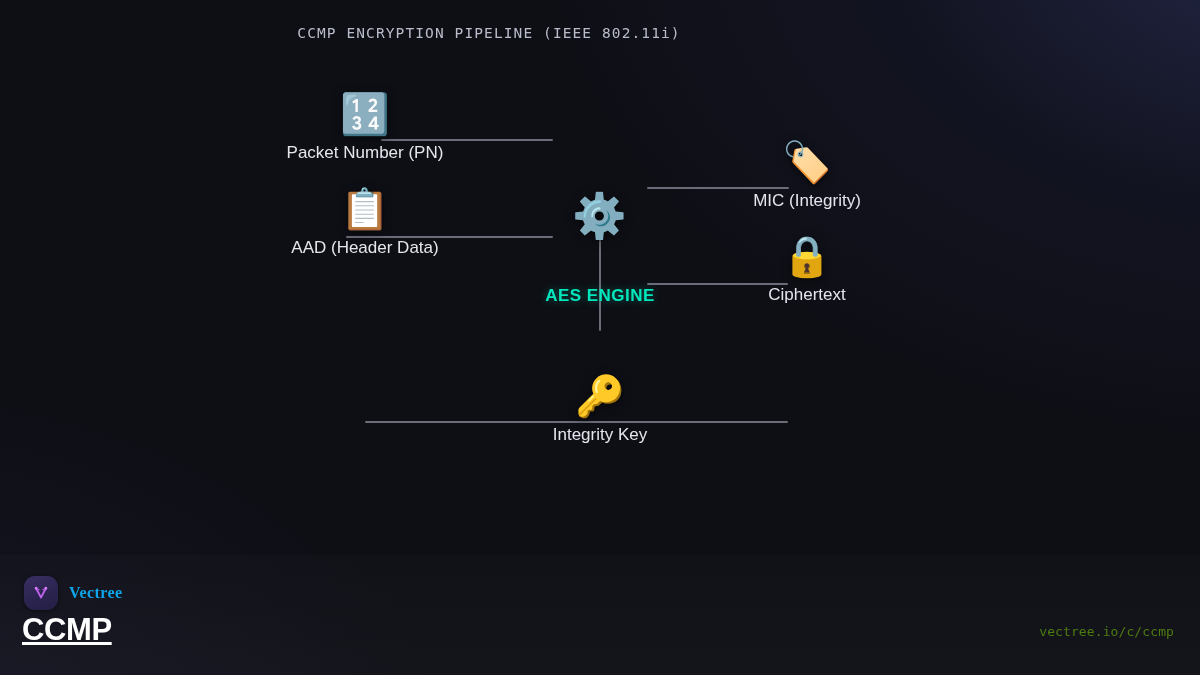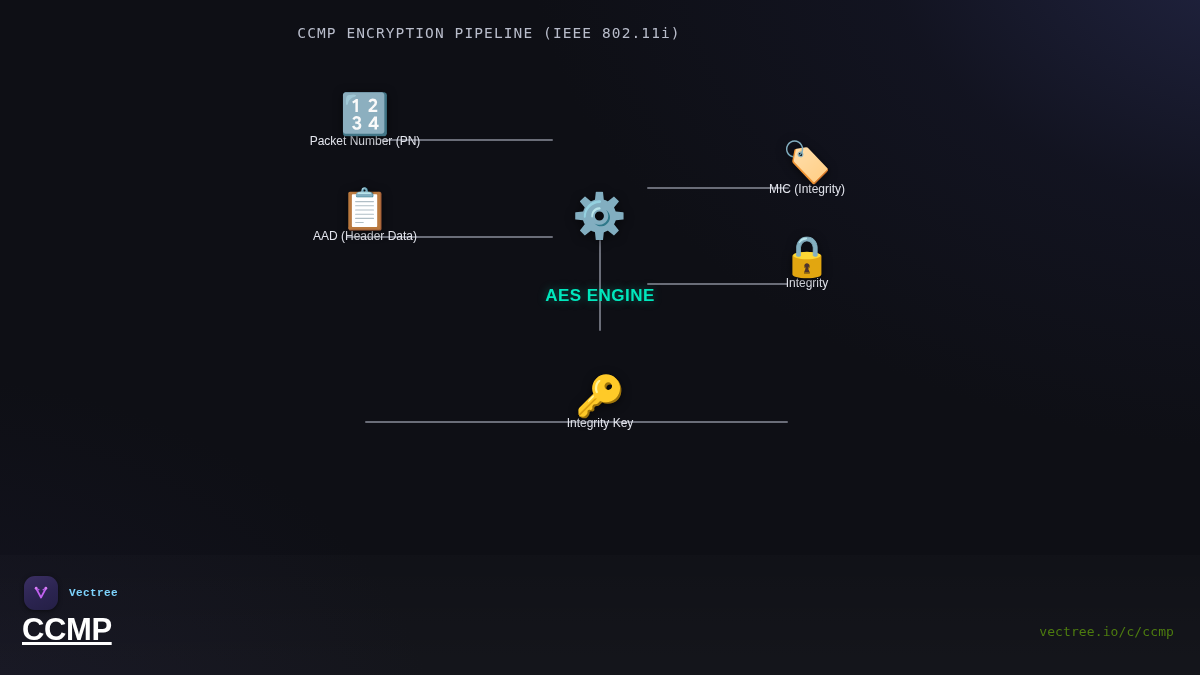"Packet Number (PN)" .node .caption { font-size: 12px -> 17px; margin-top: none -> 9px }
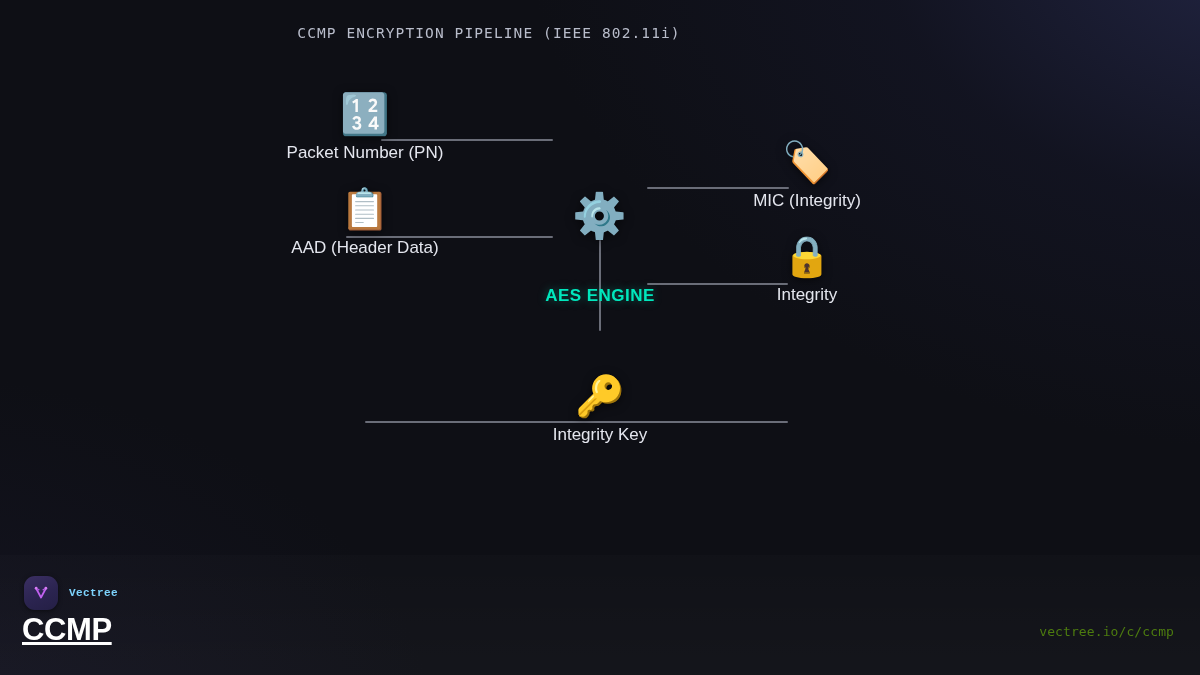"Integrity" span.caption { text: Integrity -> Ciphertext }
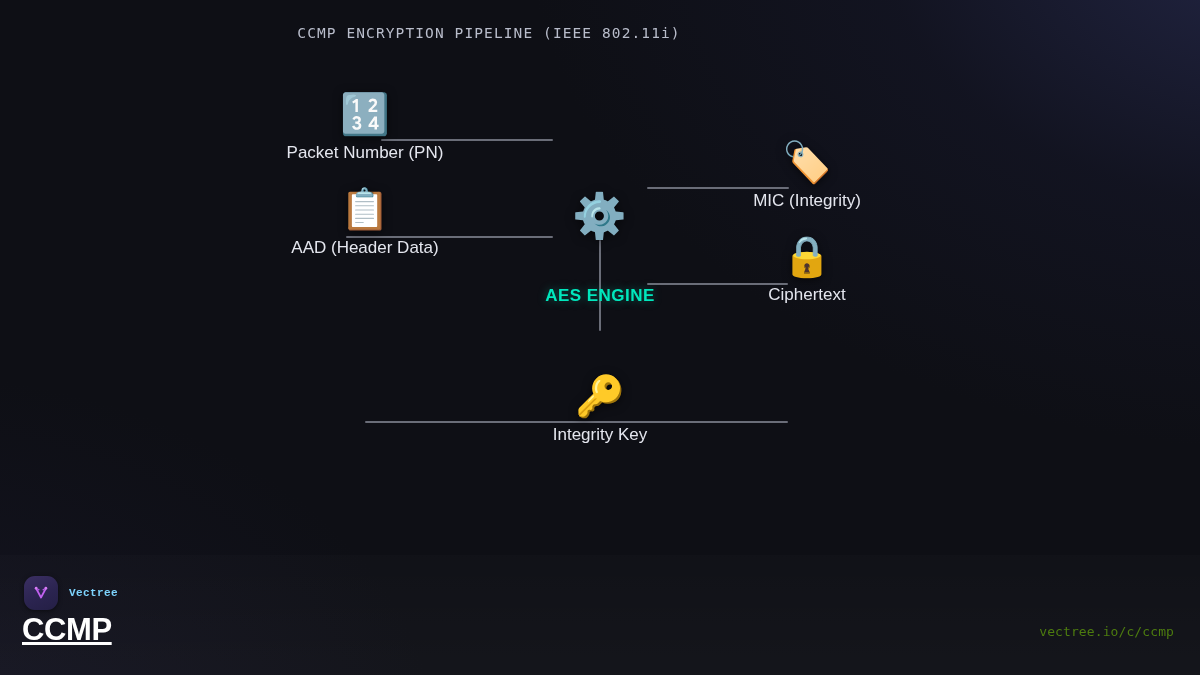"Vectree" .brand-name { color: #7dd3fc -> #0ea5e9; font-family: Liberation Mono, monospace -> Liberation Serif, serif; font-size: 11px -> 16px }
